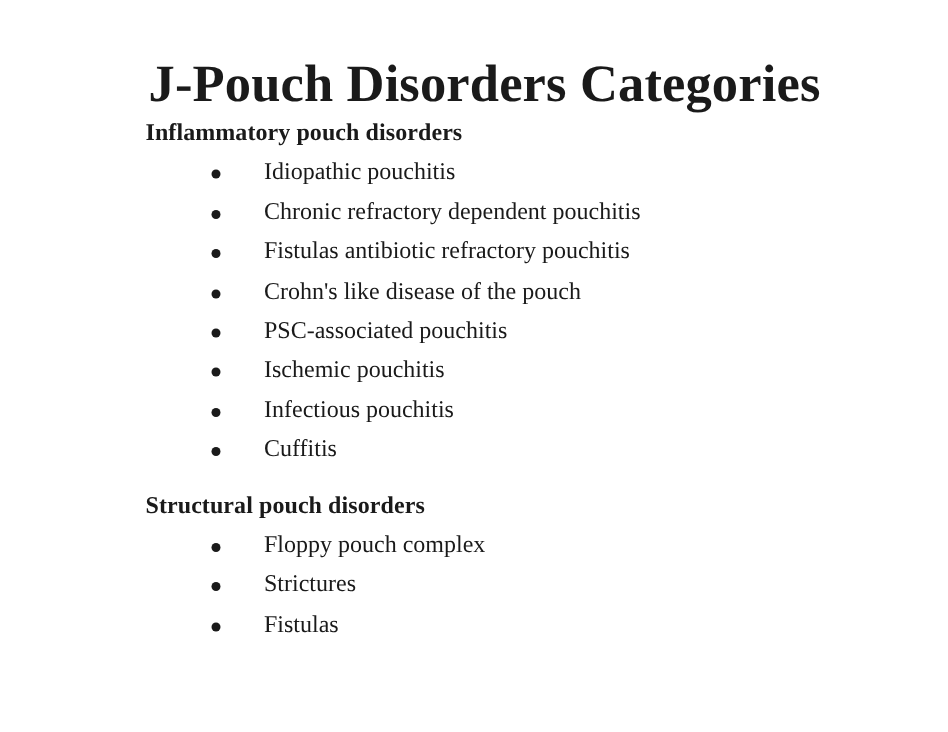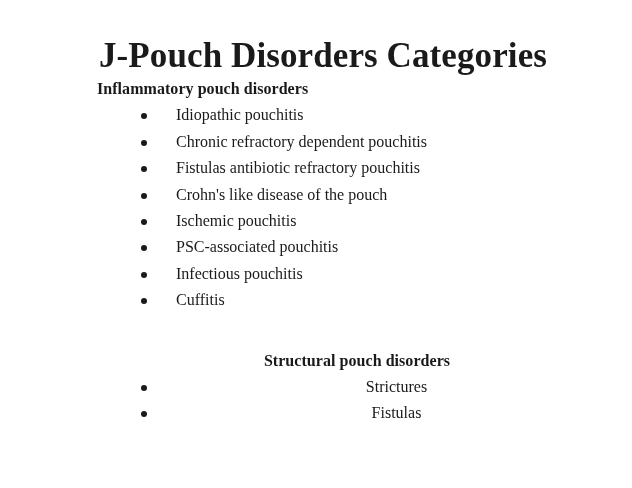"Ischemic pouchitis" li.bullet-item { order: before "PSC-associated pouchitis" -> after "PSC-associated pouchitis" }
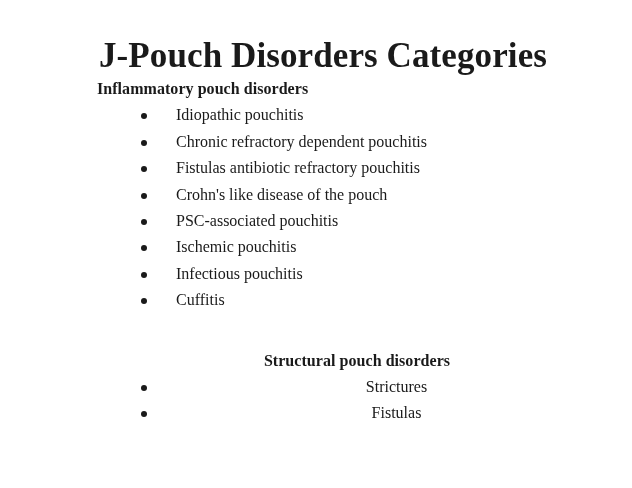"Structural pouch disorders" .section + .section { margin-top: 34px -> 11px; text-align: center -> none }
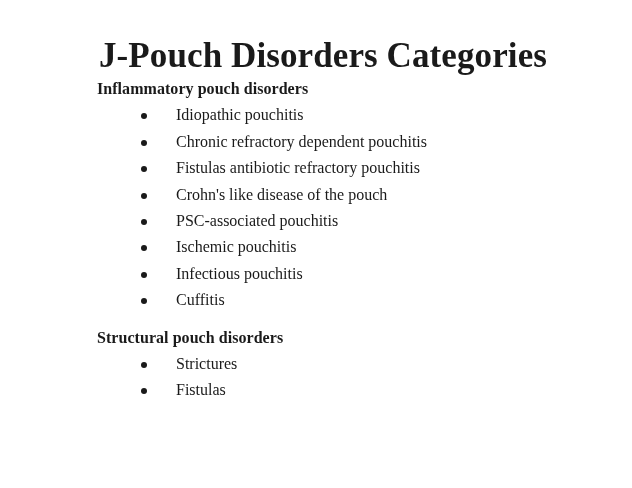"Floppy pouch complex" li.bullet-item { html: none -> <li> <span></span> <span>Floppy pouch complex</span> </li> }
